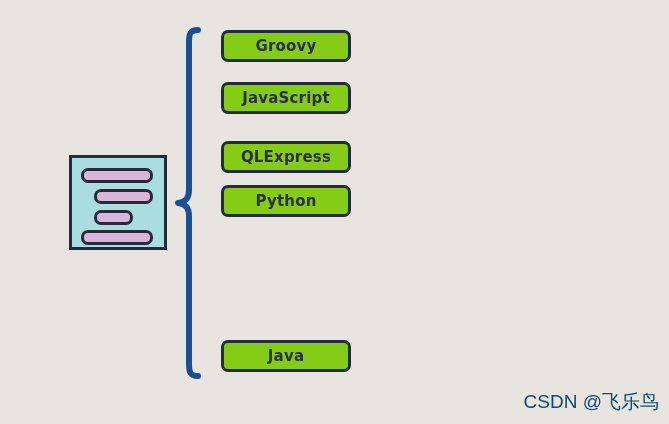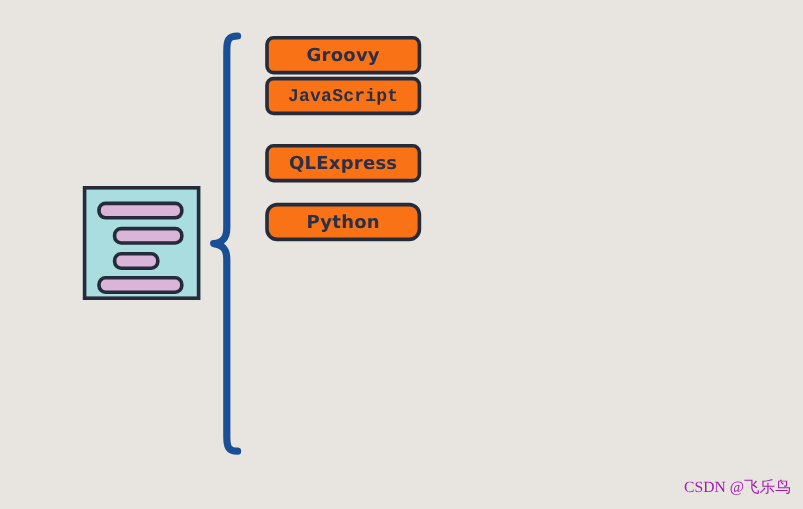"Groovy" .lang-box { background: #f97316 -> #84cc16 }
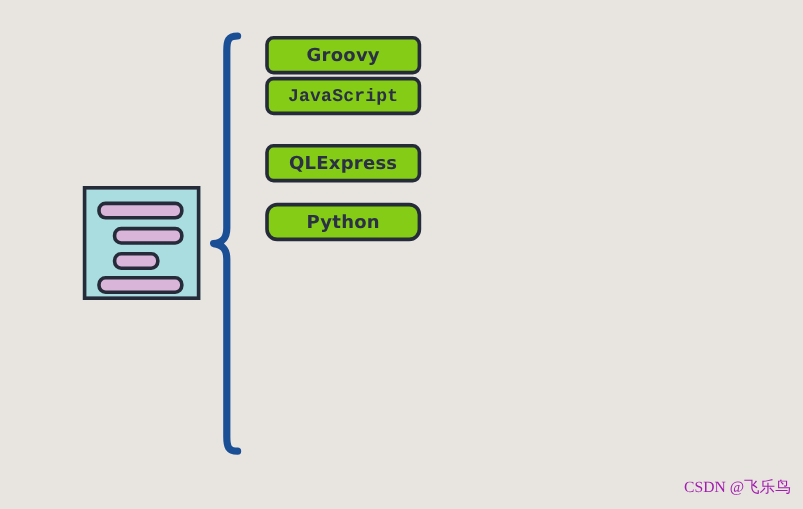"JavaScript" div.lang-box { font-family: Liberation Mono, monospace -> none; top: 34px -> 52px }
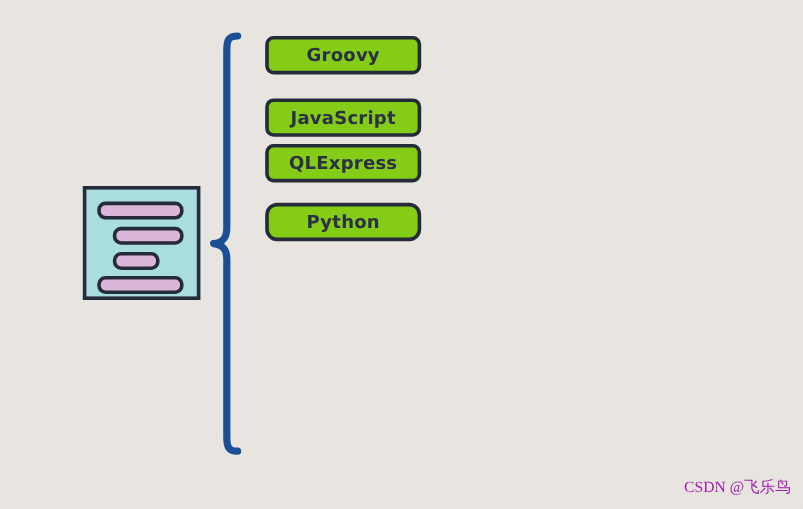"QLExpress" div.lang-box { top: 90px -> 111px }
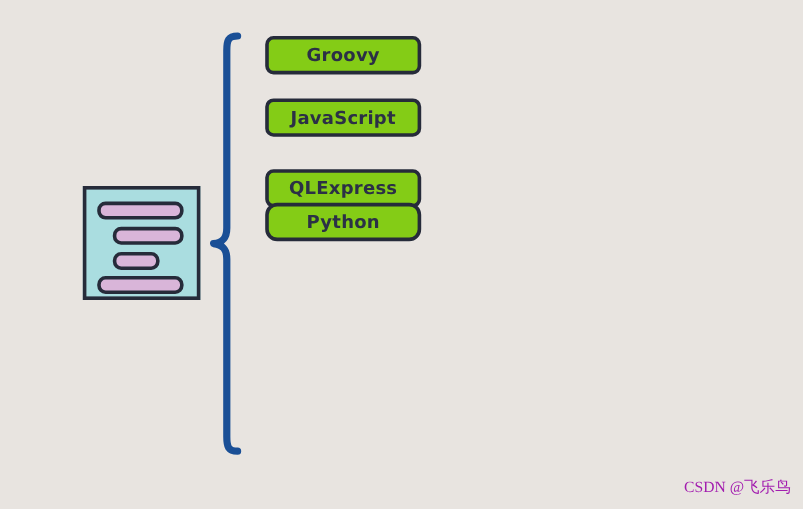"Python" div.lang-box { border-radius: 10px -> none; top: 139px -> 155px }
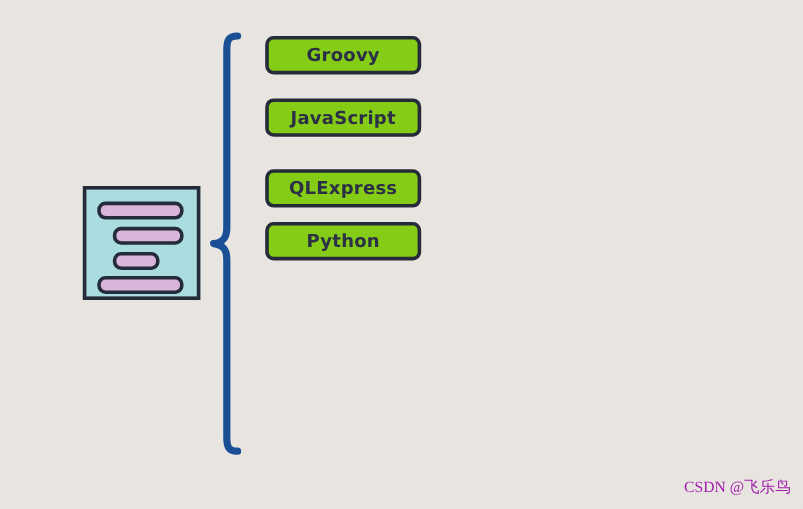"Java" div.lang-box { html: none -> <div> <span>Java</span> </div> }
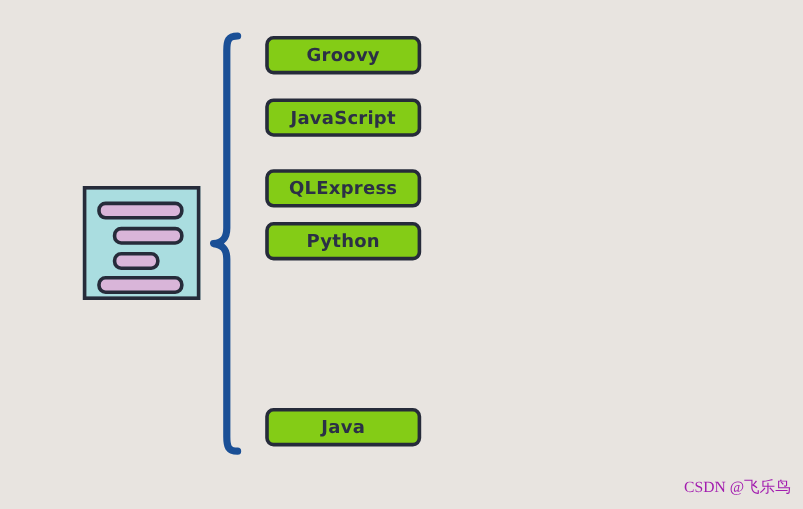"CSDN @飞乐鸟" #watermark { color: #a21caf -> #0c4a6e; font-family: Liberation Serif, serif -> Liberation Sans, sans-serif; font-size: 13px -> 19px }
